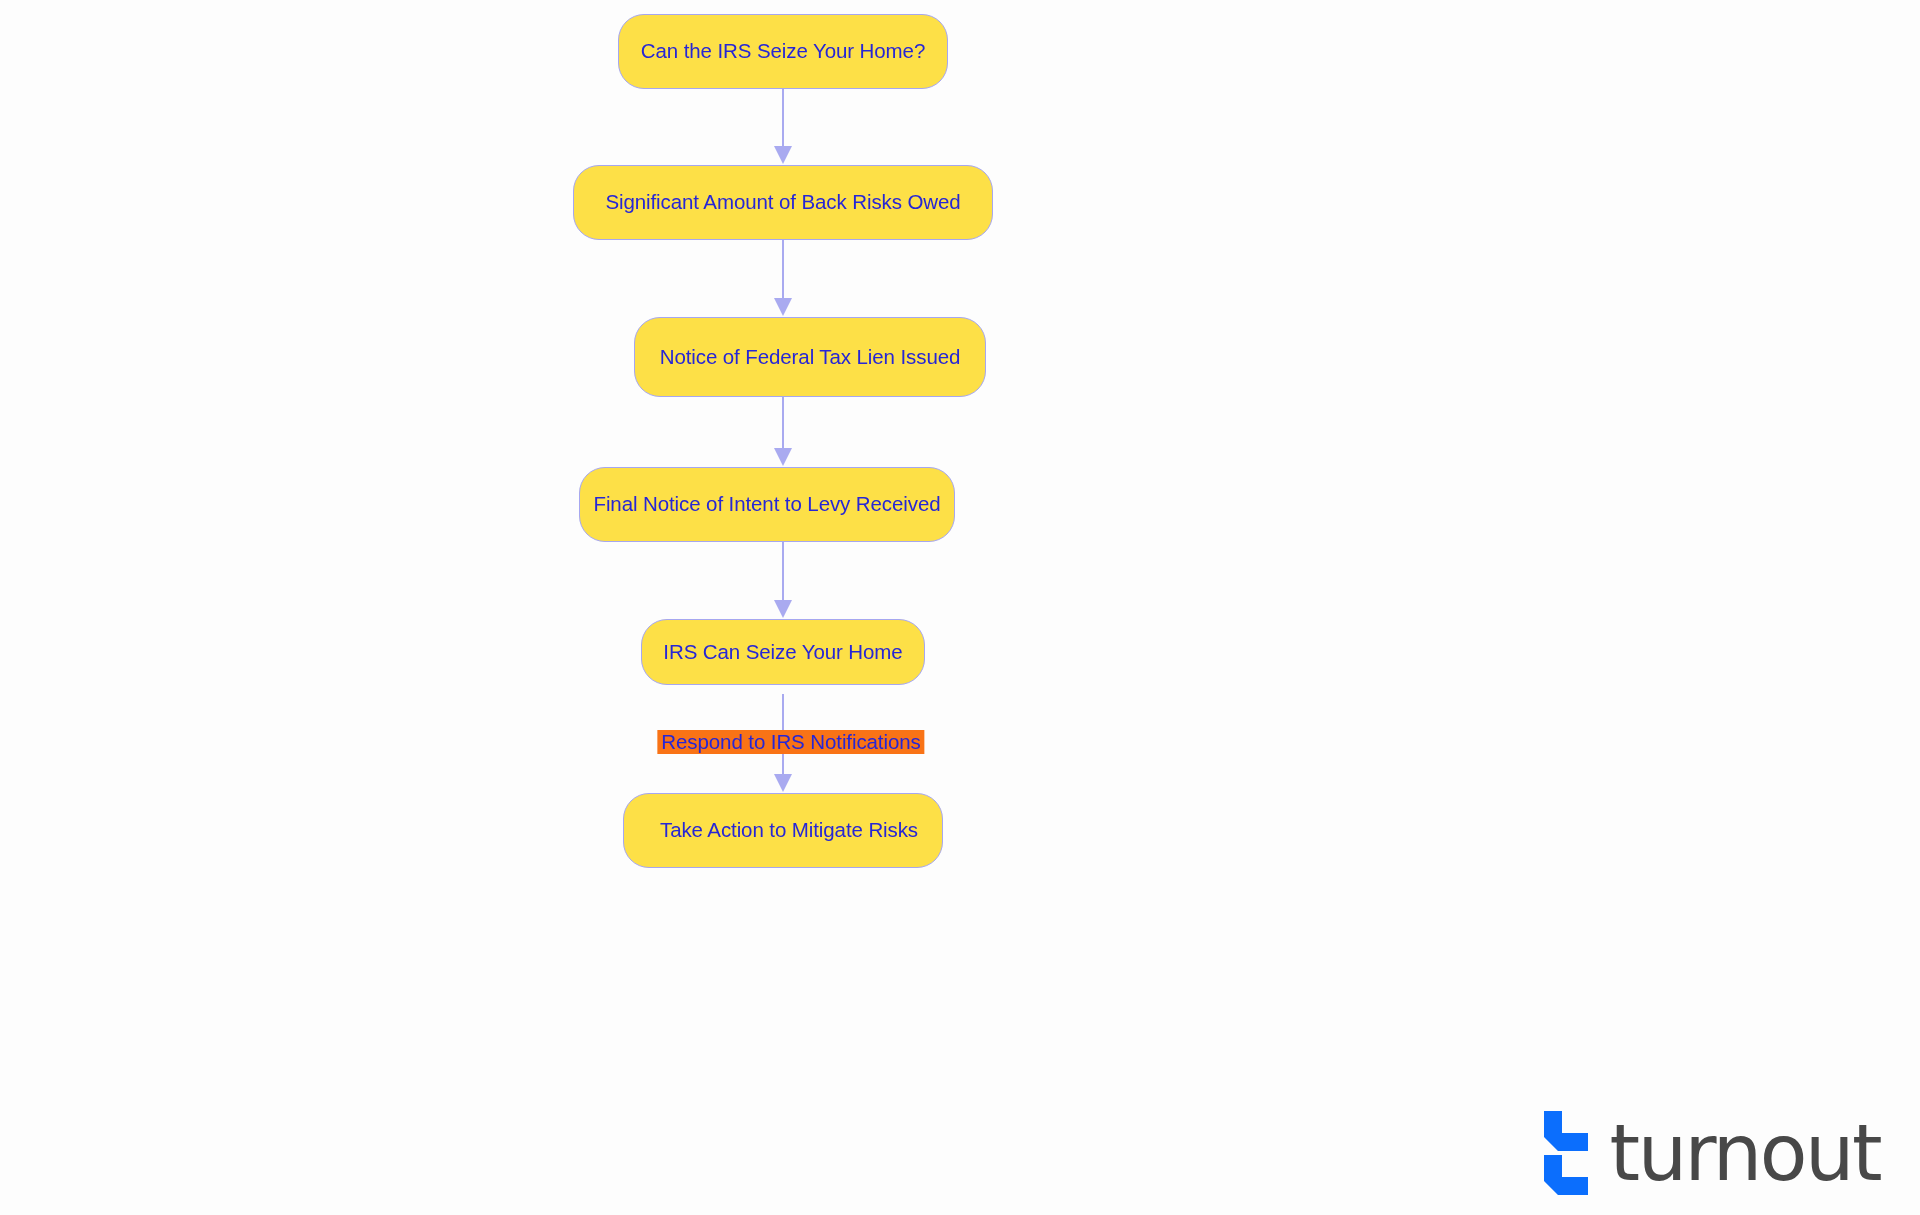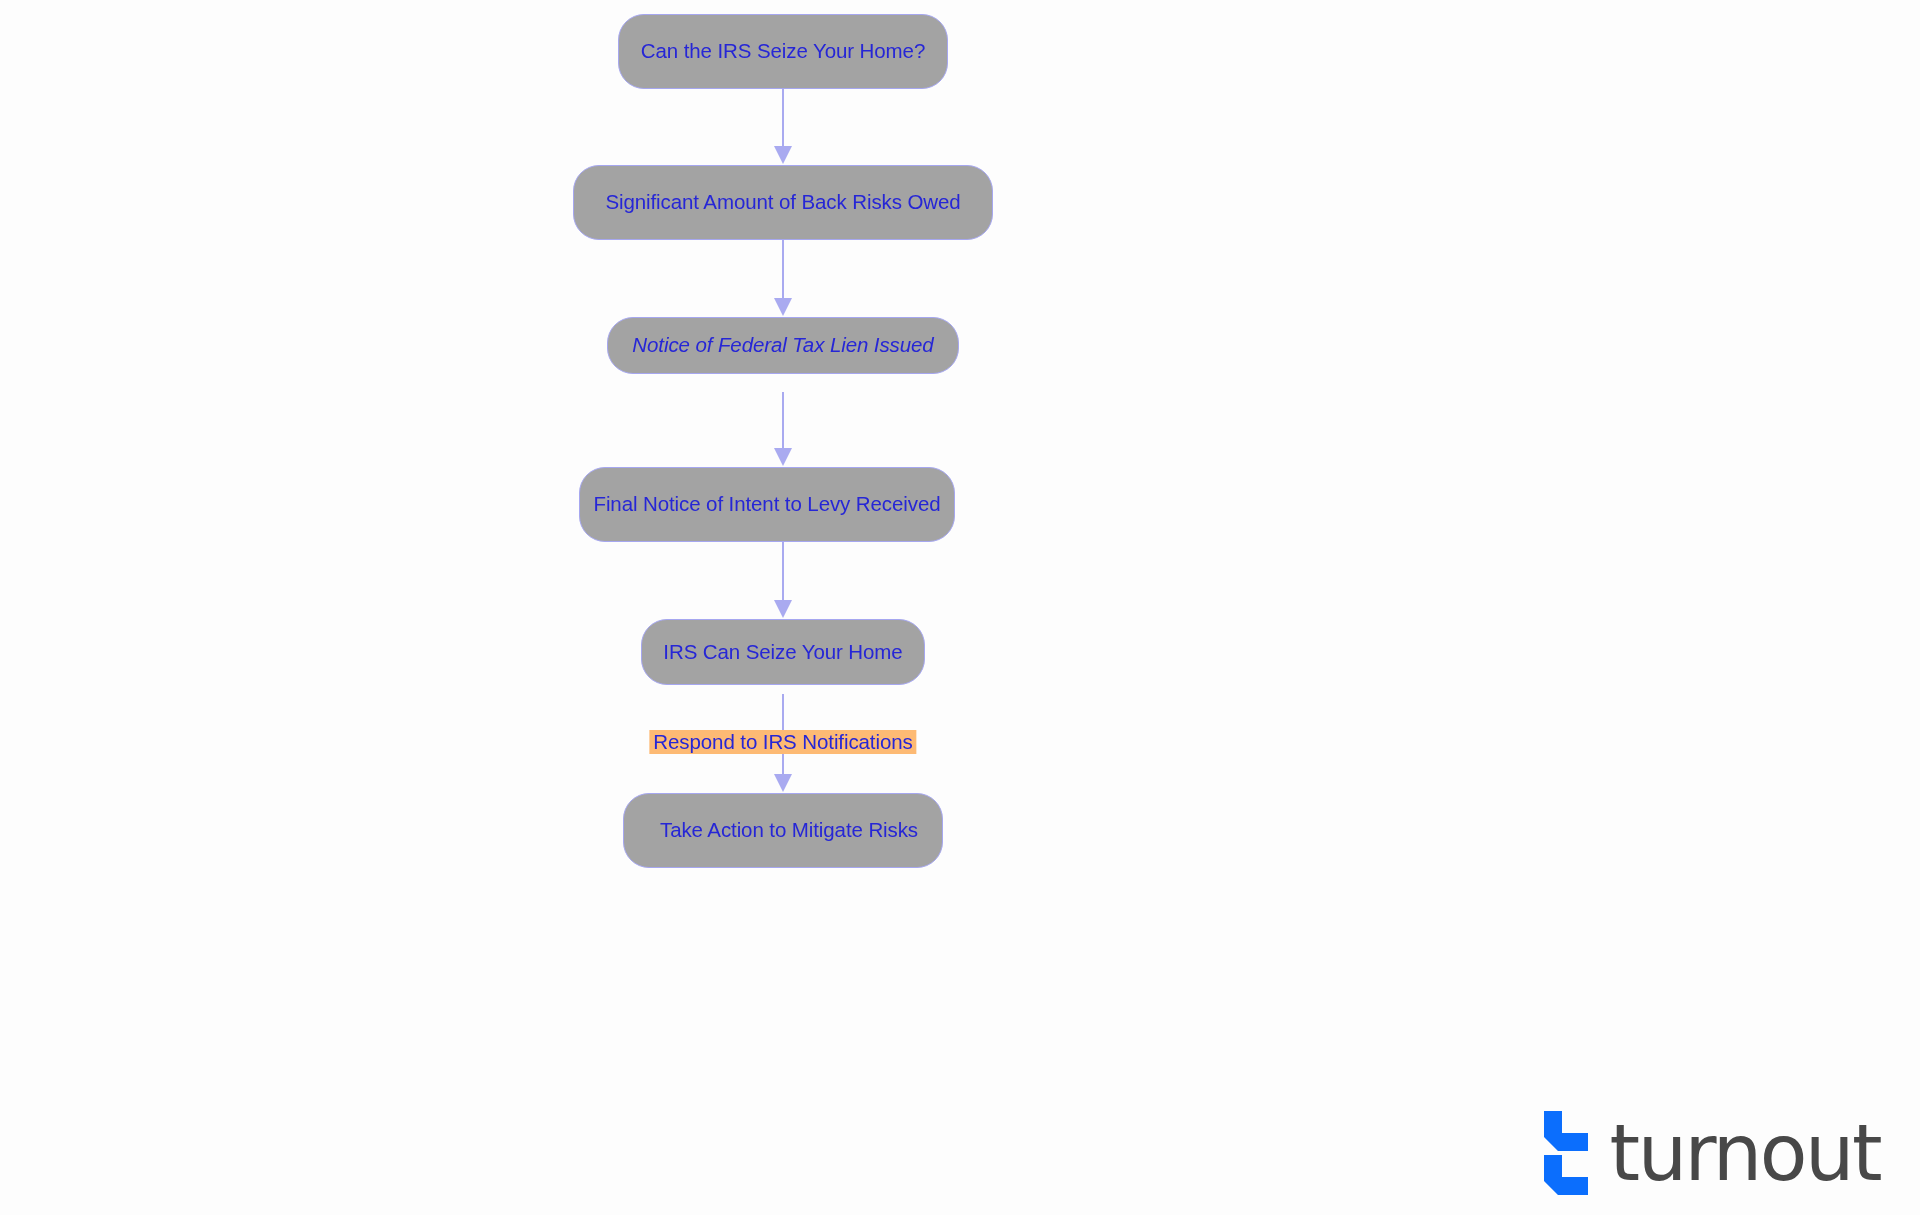"Can the IRS Seize Your" .flow-node { background: #a3a3a3 -> #fde047 }
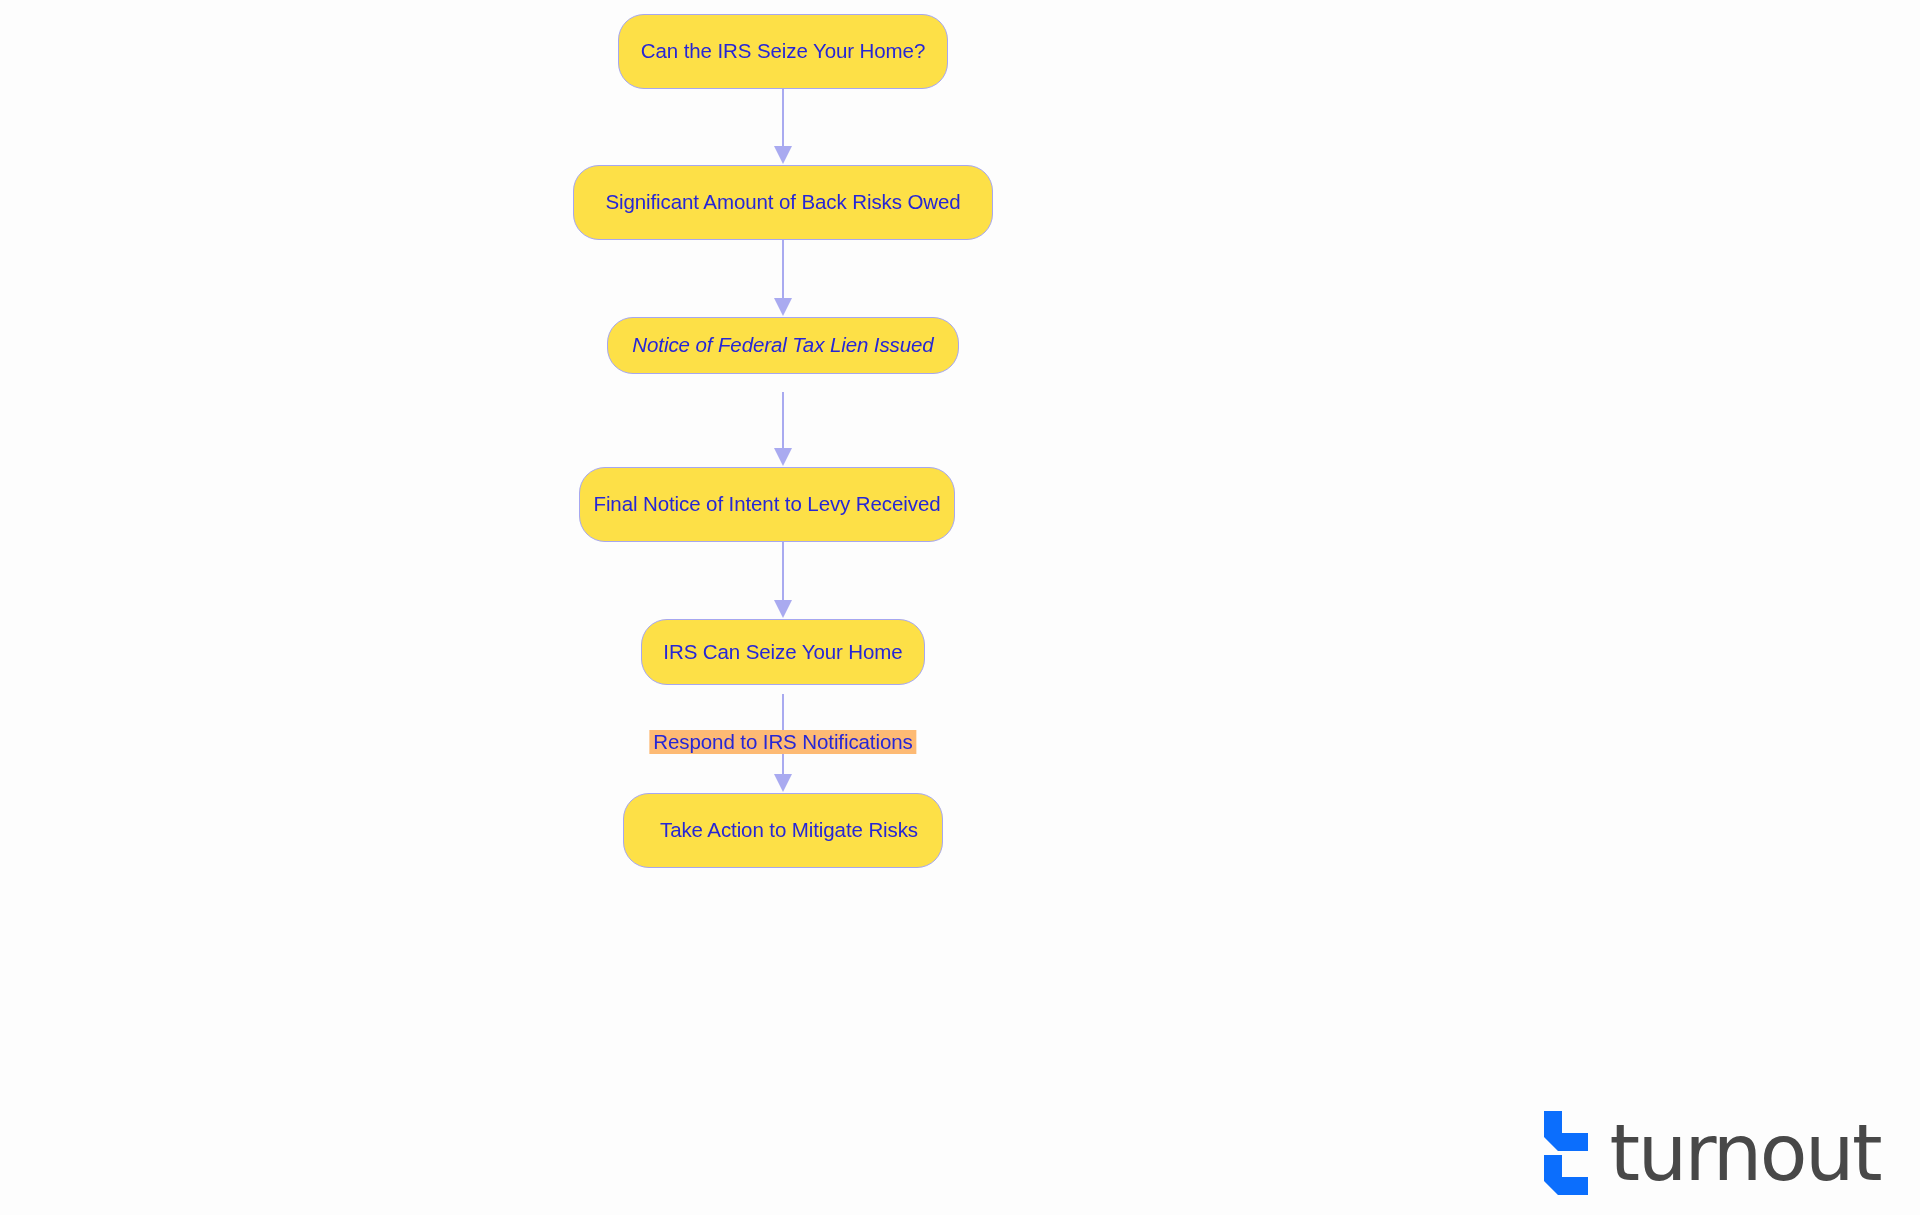"Notice of Federal Tax Lien" div.flow-node { font-style: italic -> none; height: 57px -> 80px; left: 607px -> 634px }
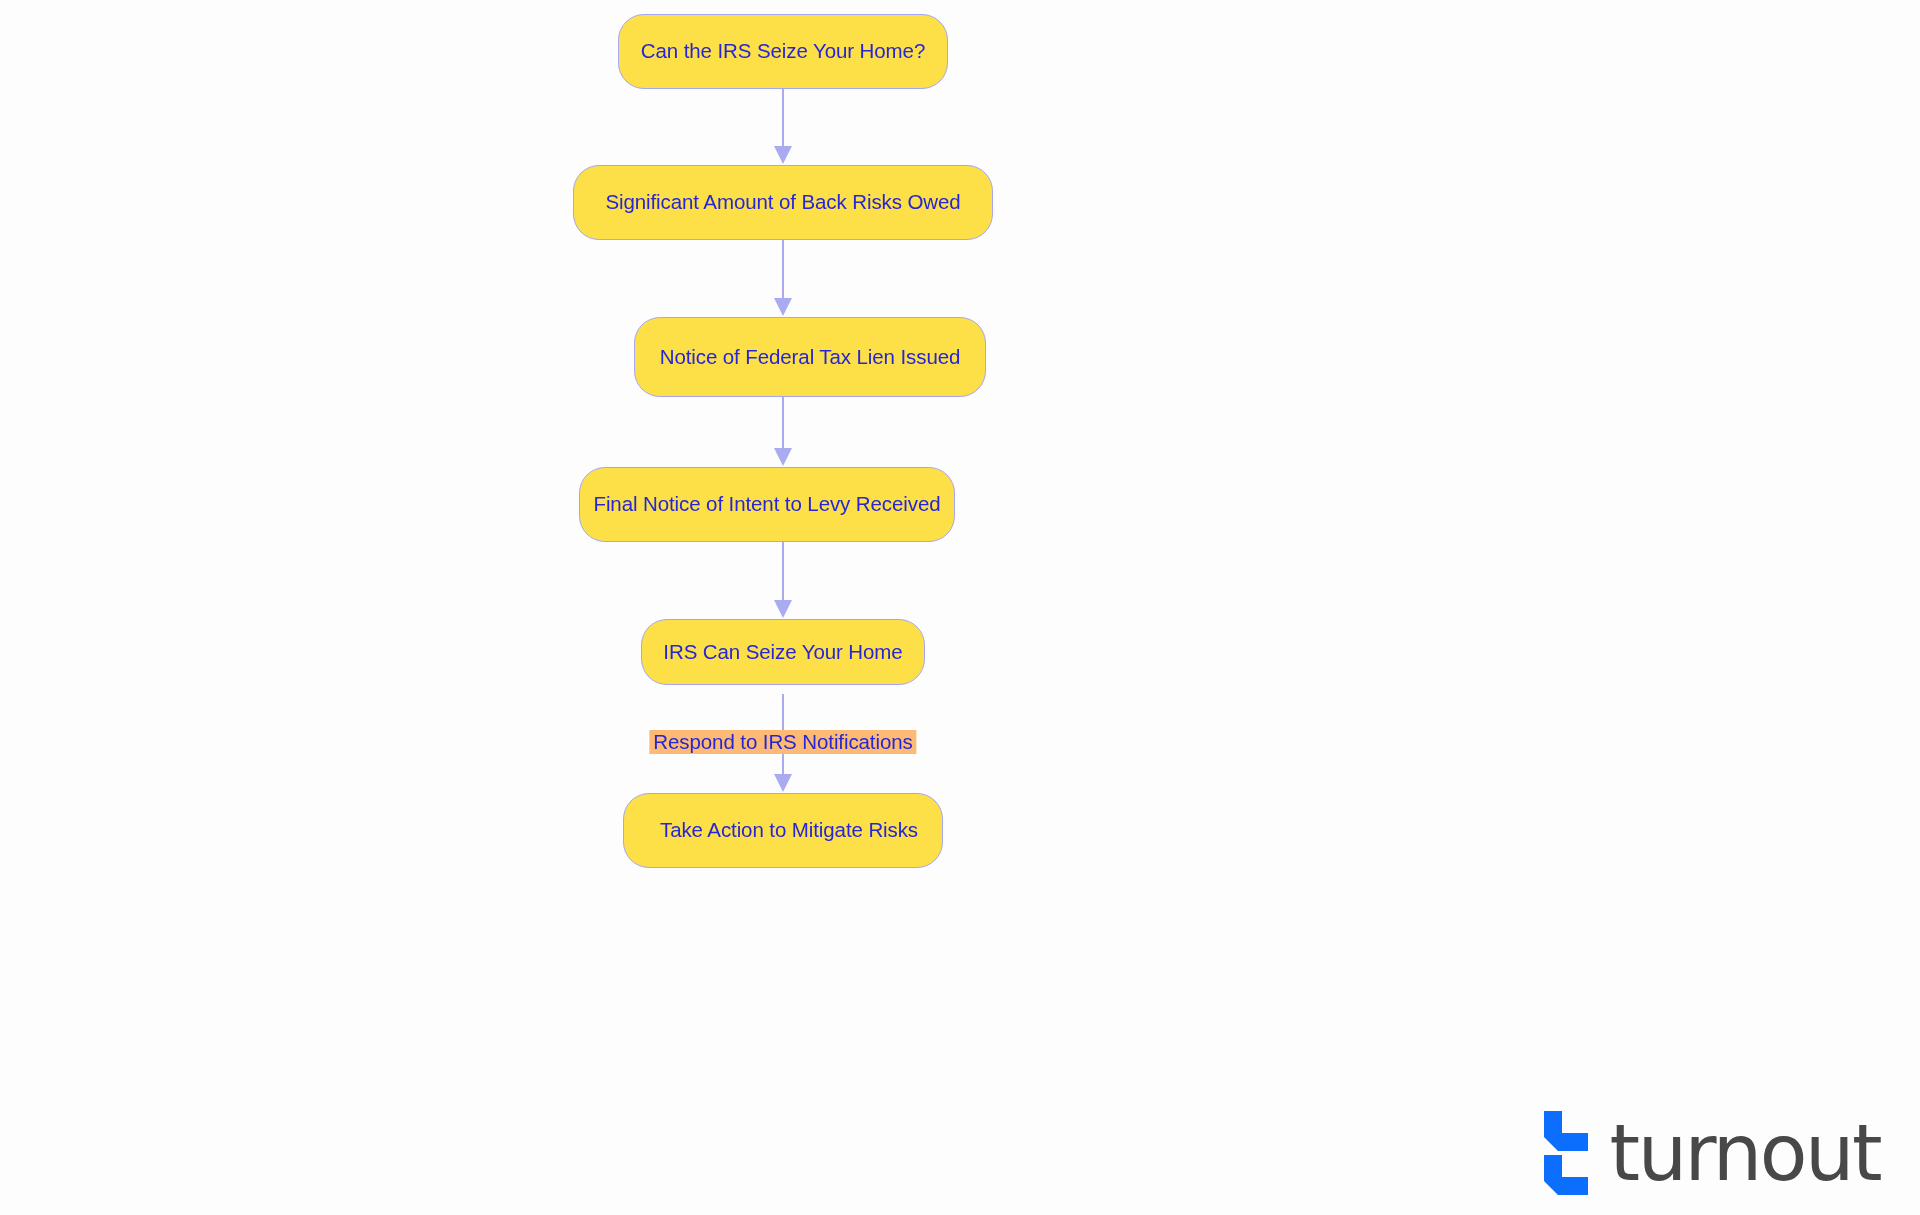"Respond to IRS Notifications" .edge-label { background: #fdba74 -> #f97316; margin-left: none -> 8px }
